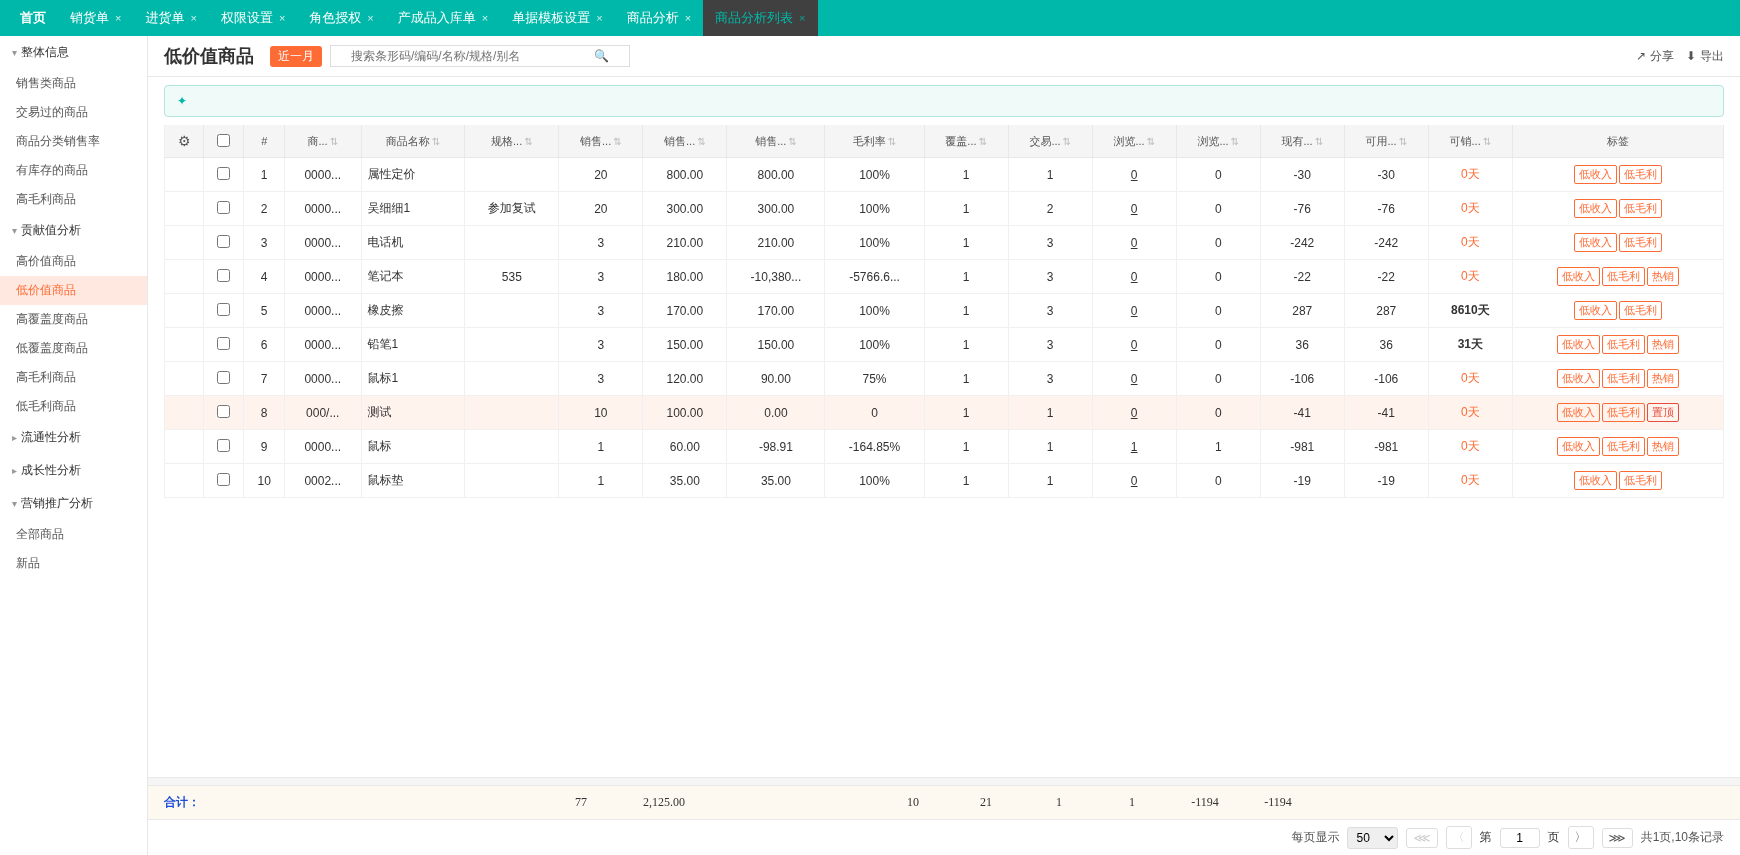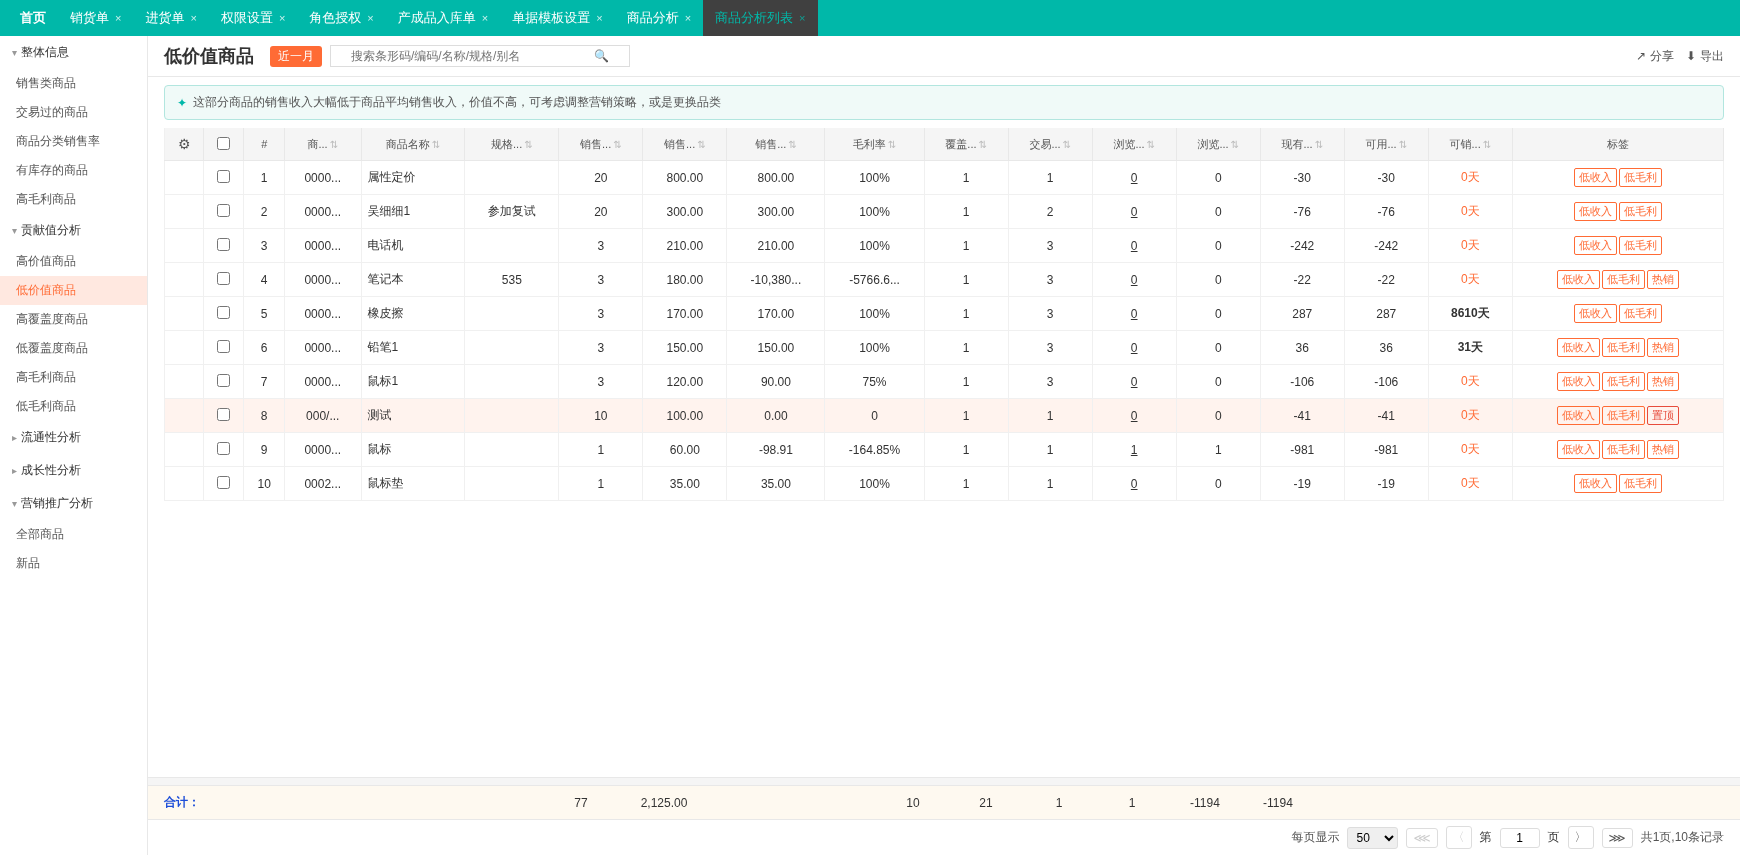"这部分商品的销售收入大幅低于商品平均销售收入，价值不高，可考虑调整营销策略，或是" span { html: <span>这部分商品的销售收入大幅低于商品平均销售收入，价值不高，可考虑调整营销策略，或是更换品类</span> -> none }
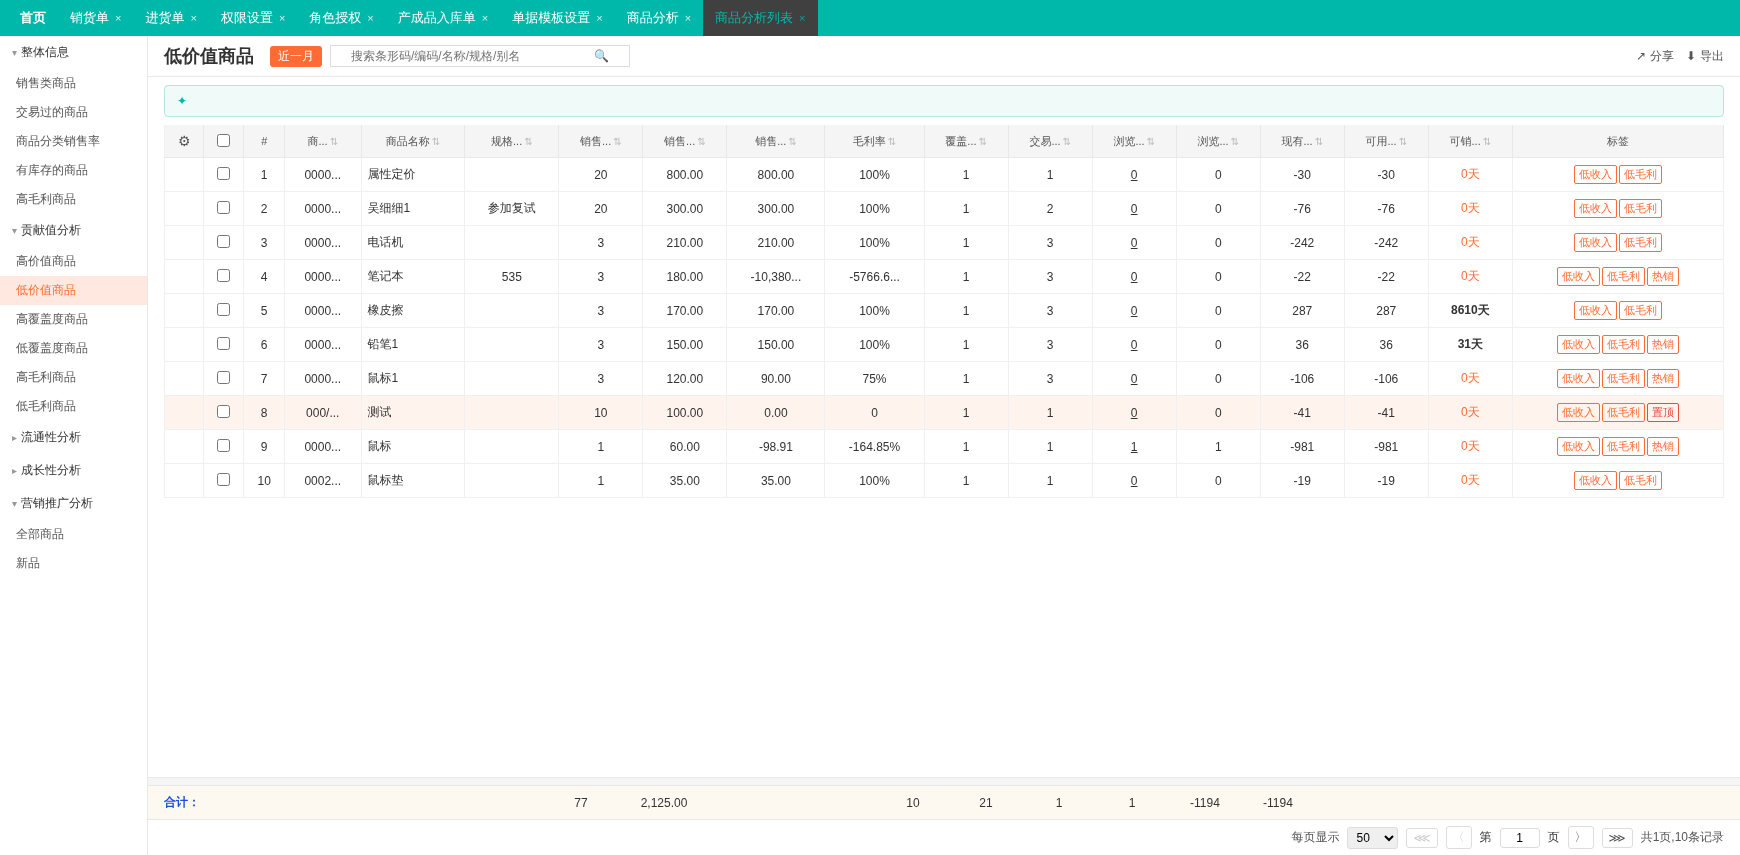"77" .footer-cells { font-family: none -> Liberation Serif, serif }
